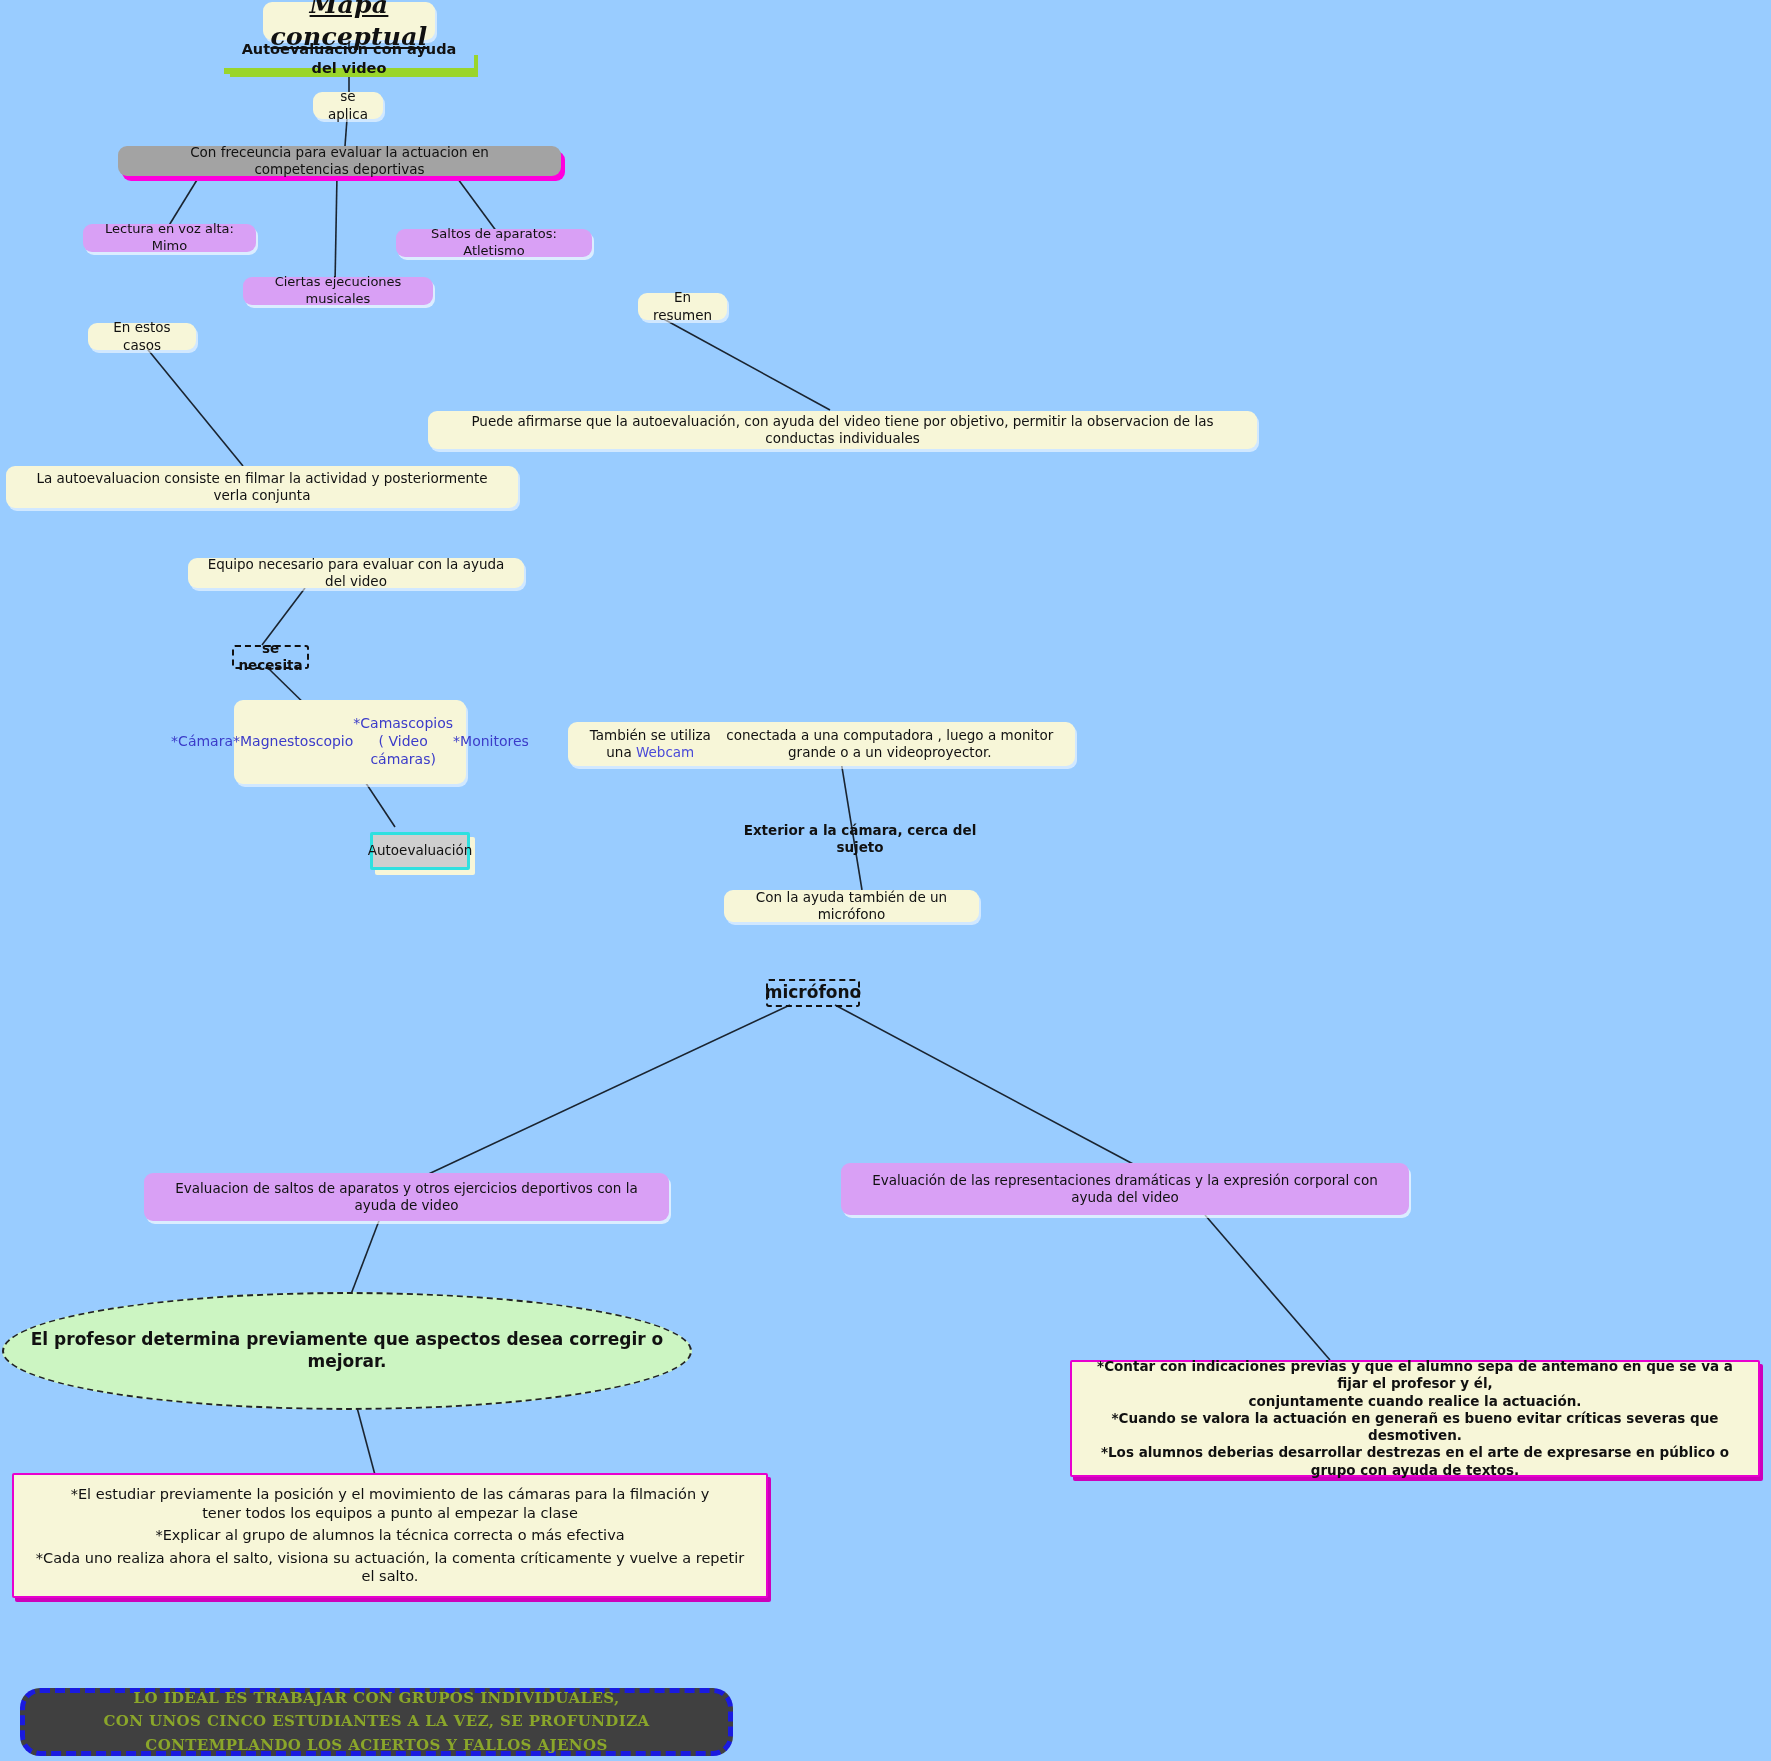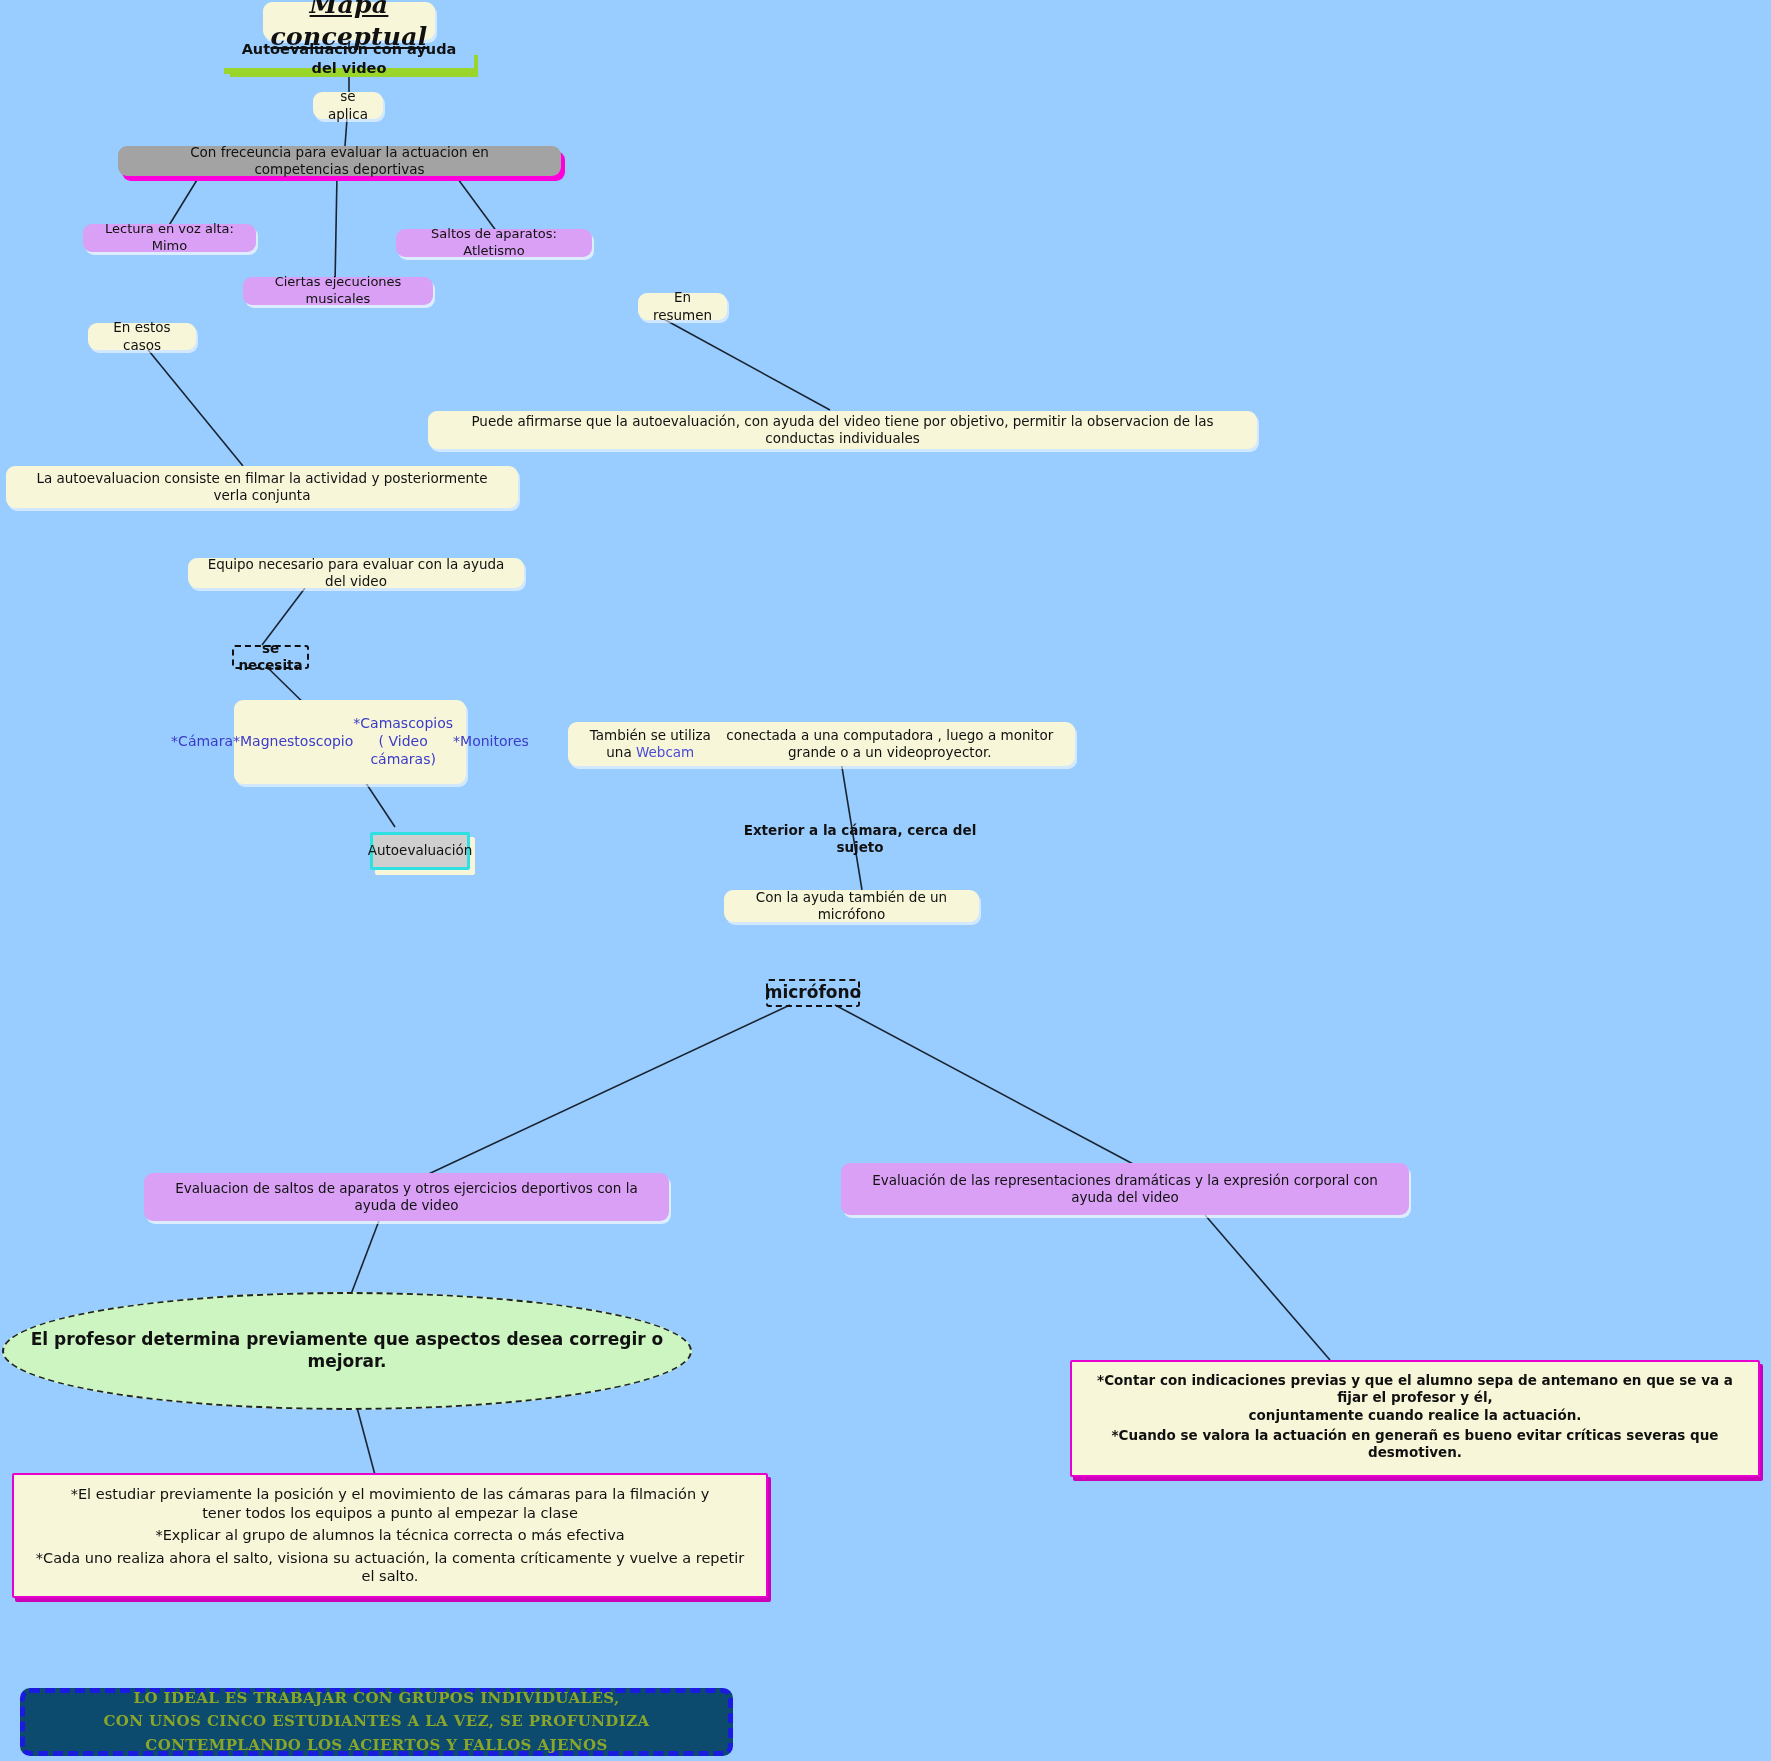"*Los alumnos deberias desarrollar" span { html: none -> <span>*Los alumnos deberias desarrollar destrezas en el arte de expresarse en público o grupo con ayuda de textos.</span> }
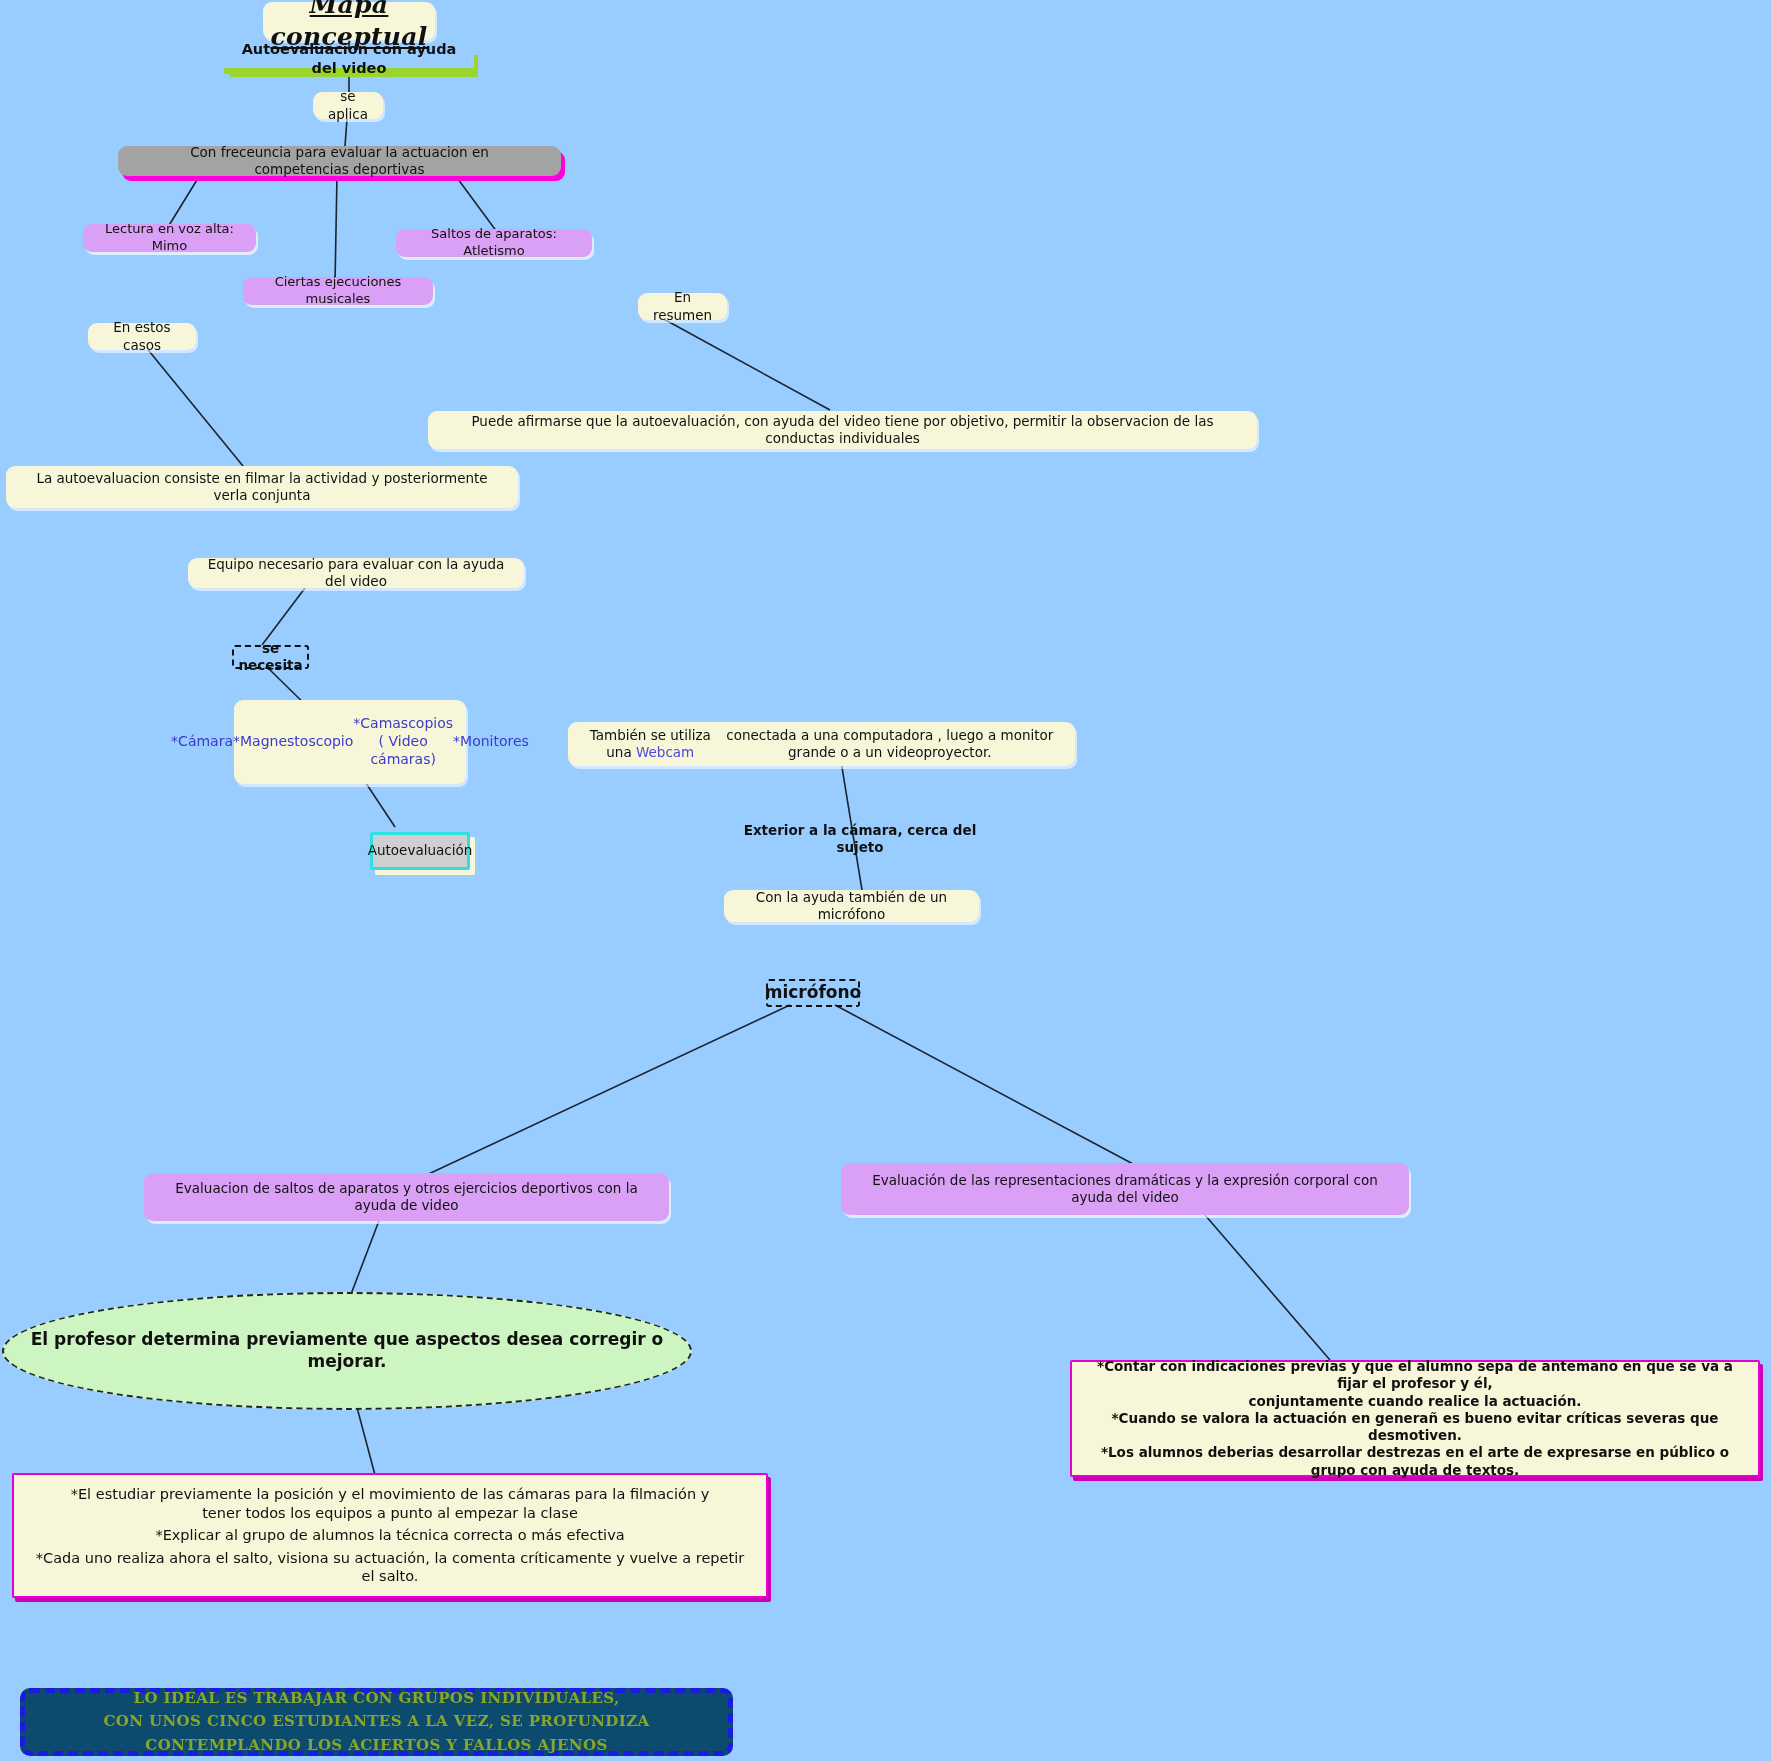"LO IDEAL ES TRABAJAR CON" .blue-dashed { background: #0c4a6e -> #404040; border-radius: 10px -> 20px }
